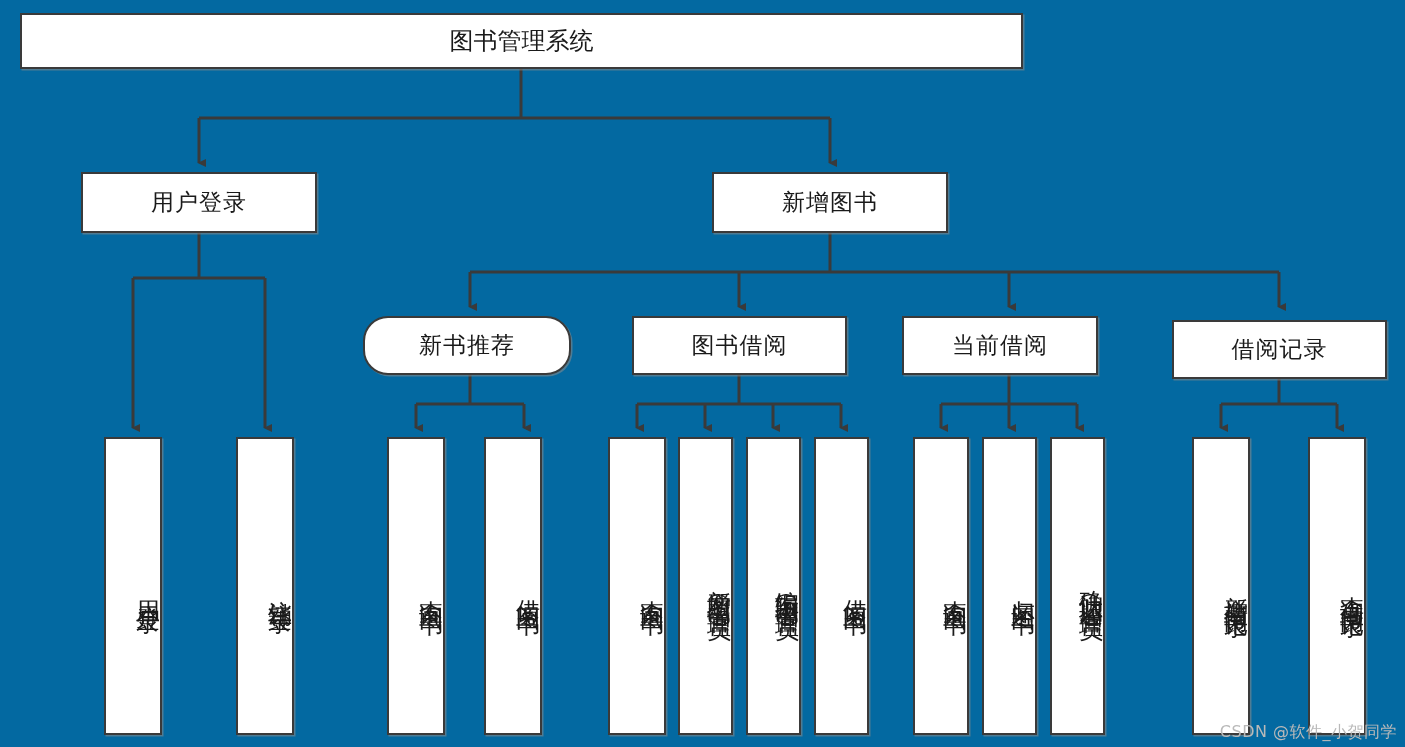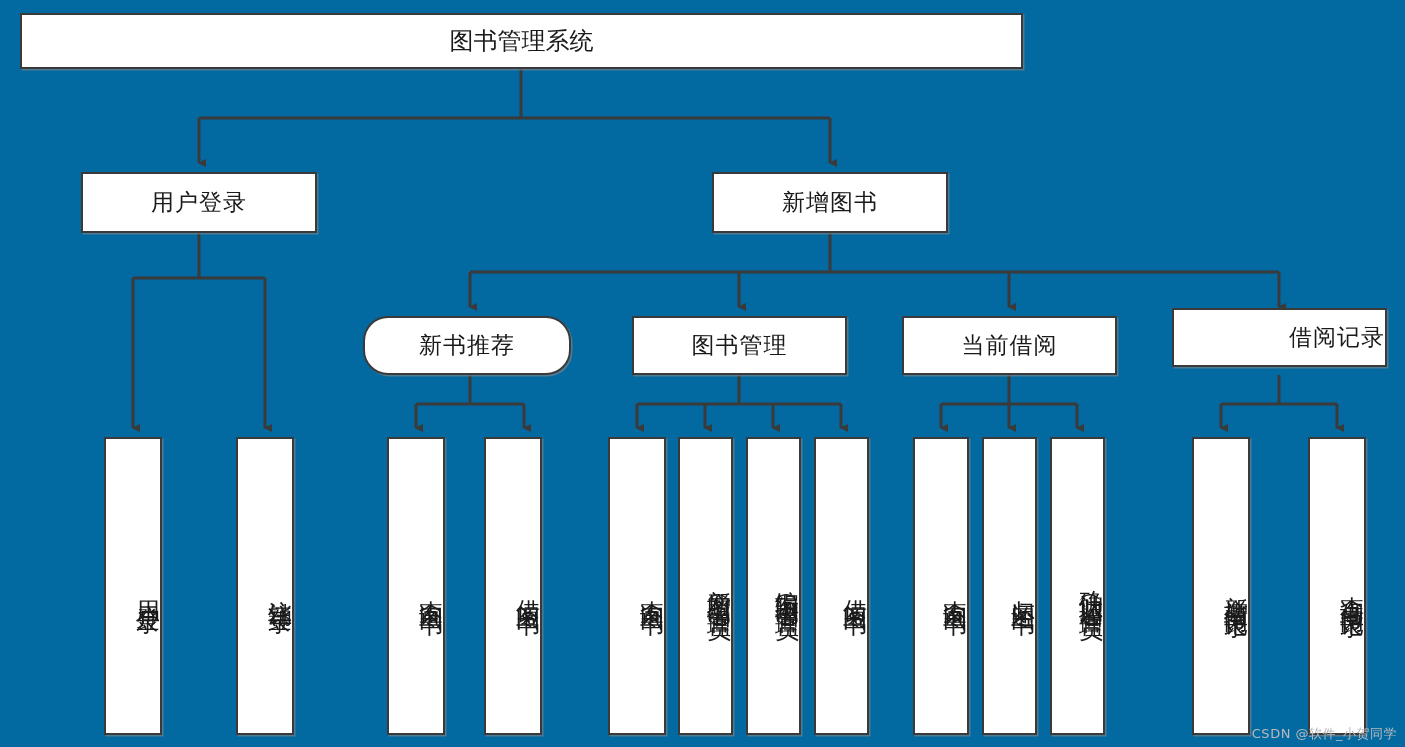"图书管理" span { text: 管理 -> 借阅 }
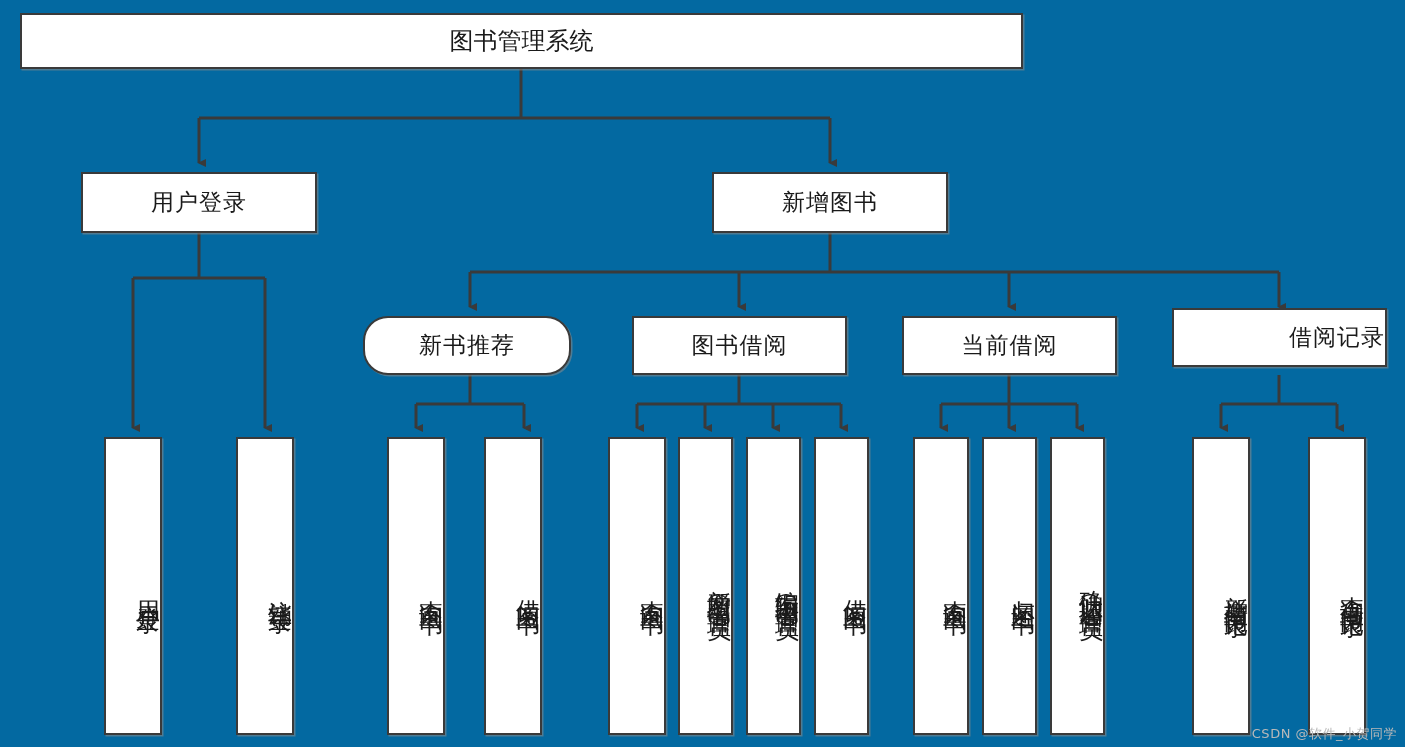"当前借阅" div.node { width: 215px -> 196px }
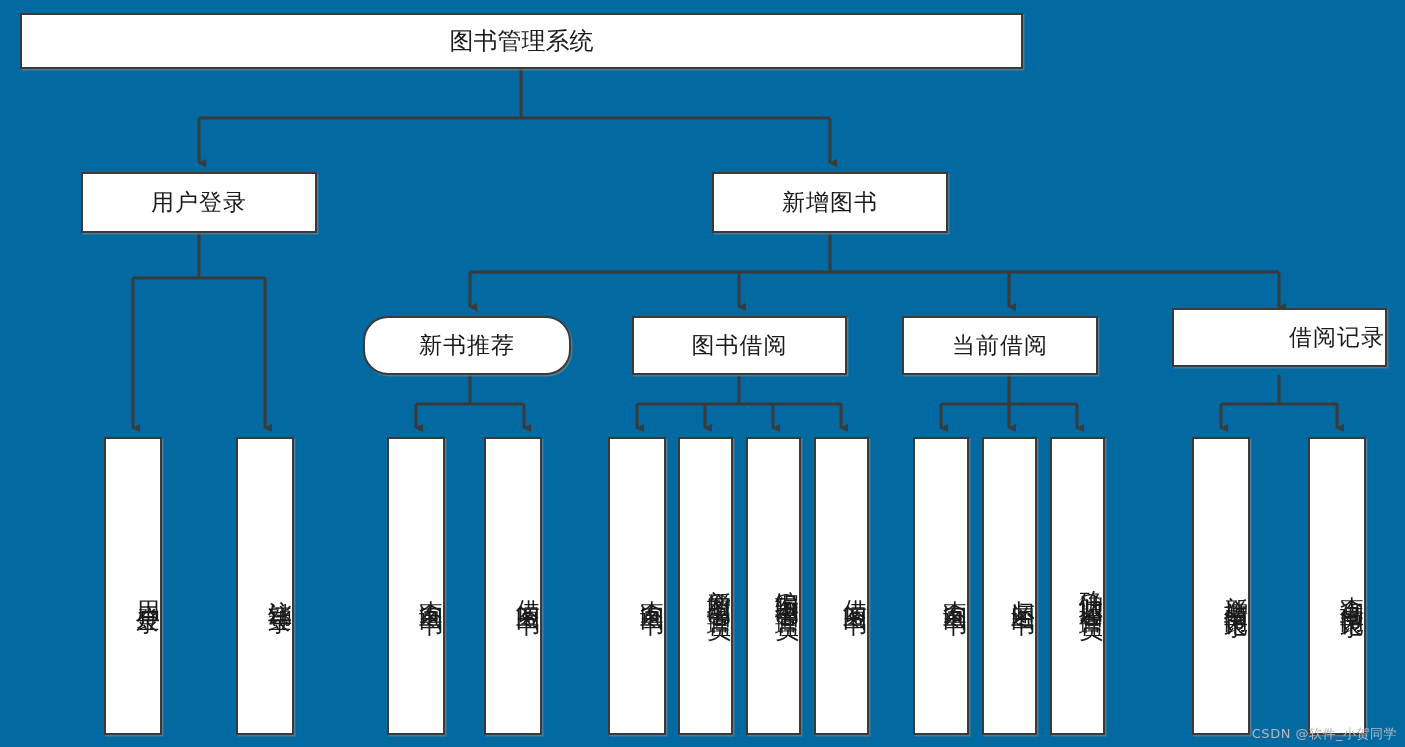"借阅记录" div.node { justify-content: flex-end -> none; top: 308px -> 320px }
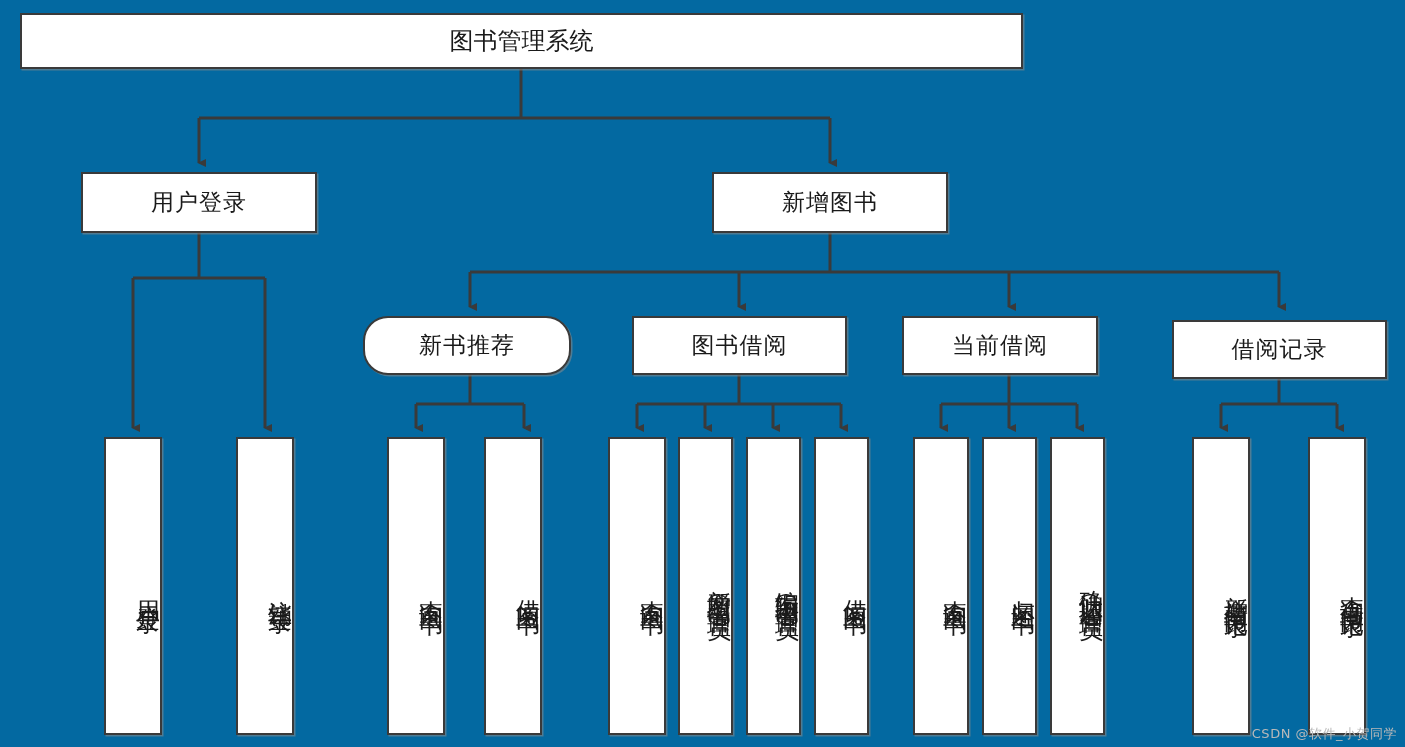"CSDN @软件_小贺同学" .watermark { font-size: 13px -> 16px }
